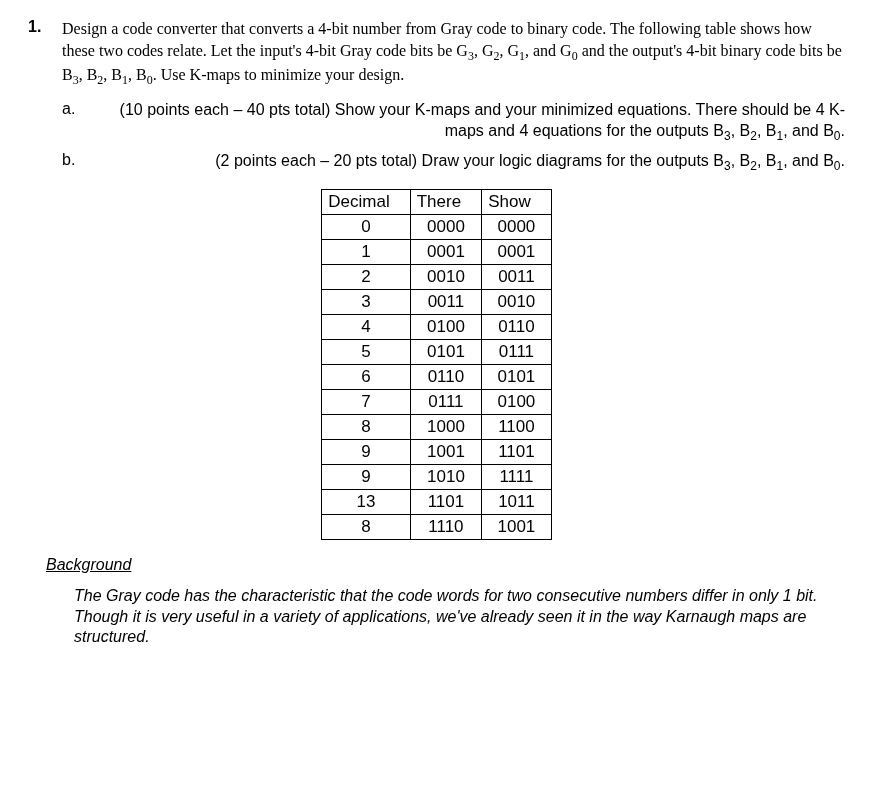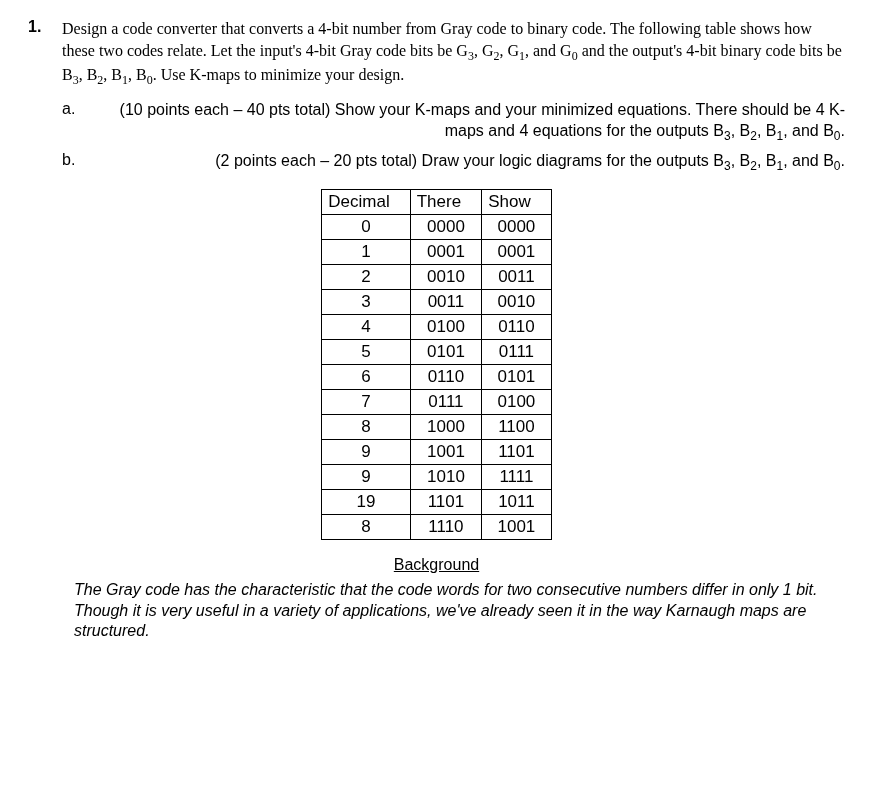"19" td { text: 19 -> 13 }
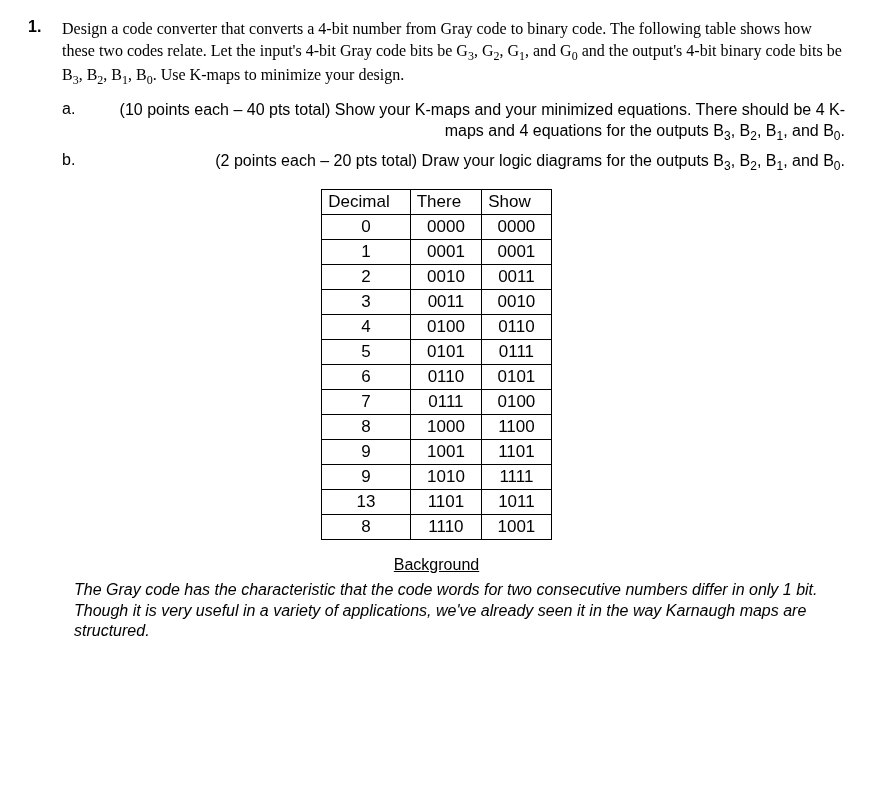"Background" .bg-title { font-style: none -> italic; text-align: center -> none }
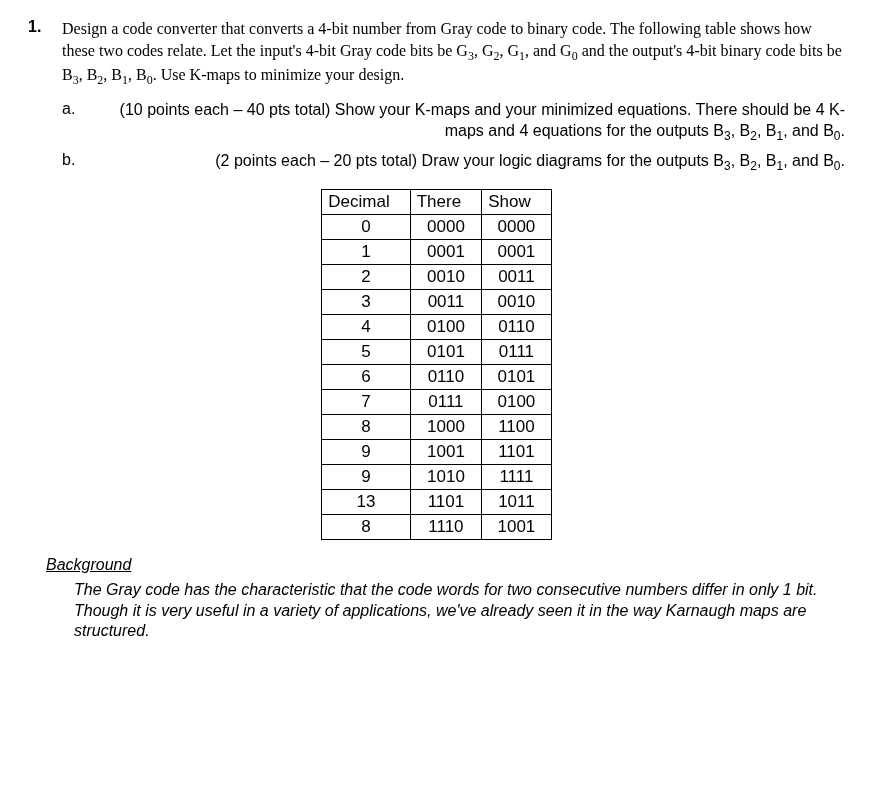"The Gray code has the" .bg-text { margin-top: 6px -> 12px }
